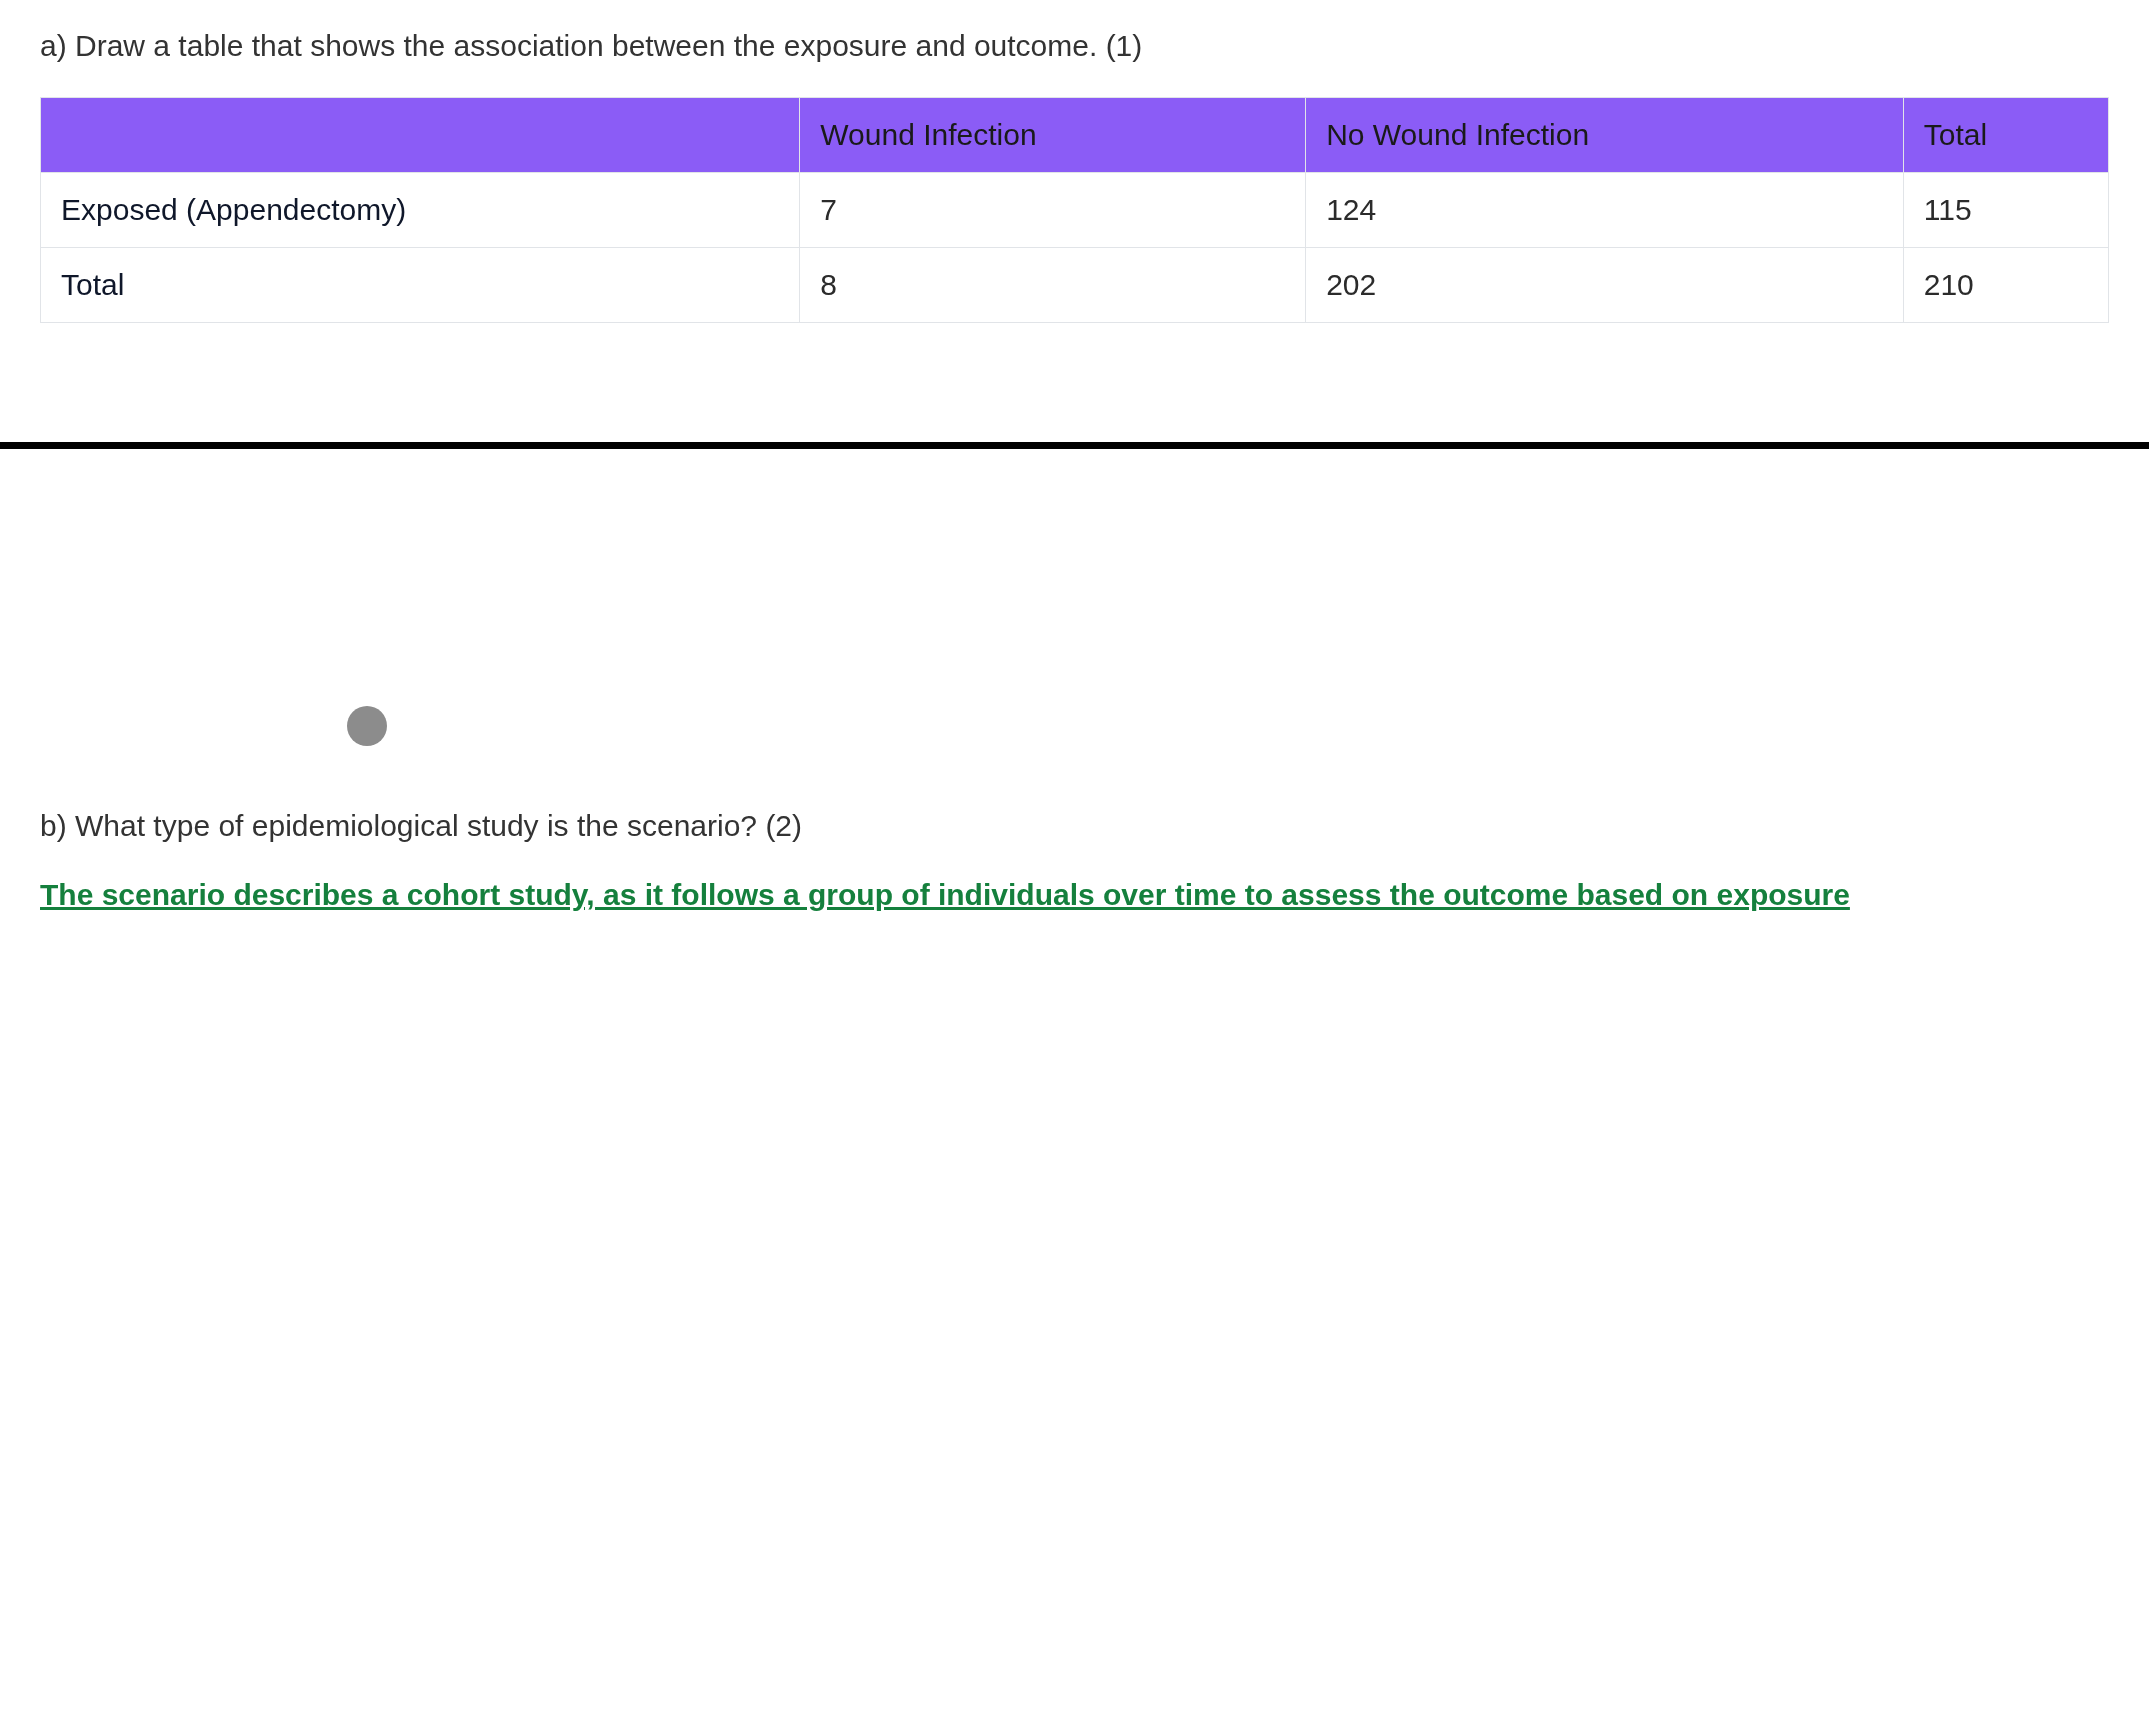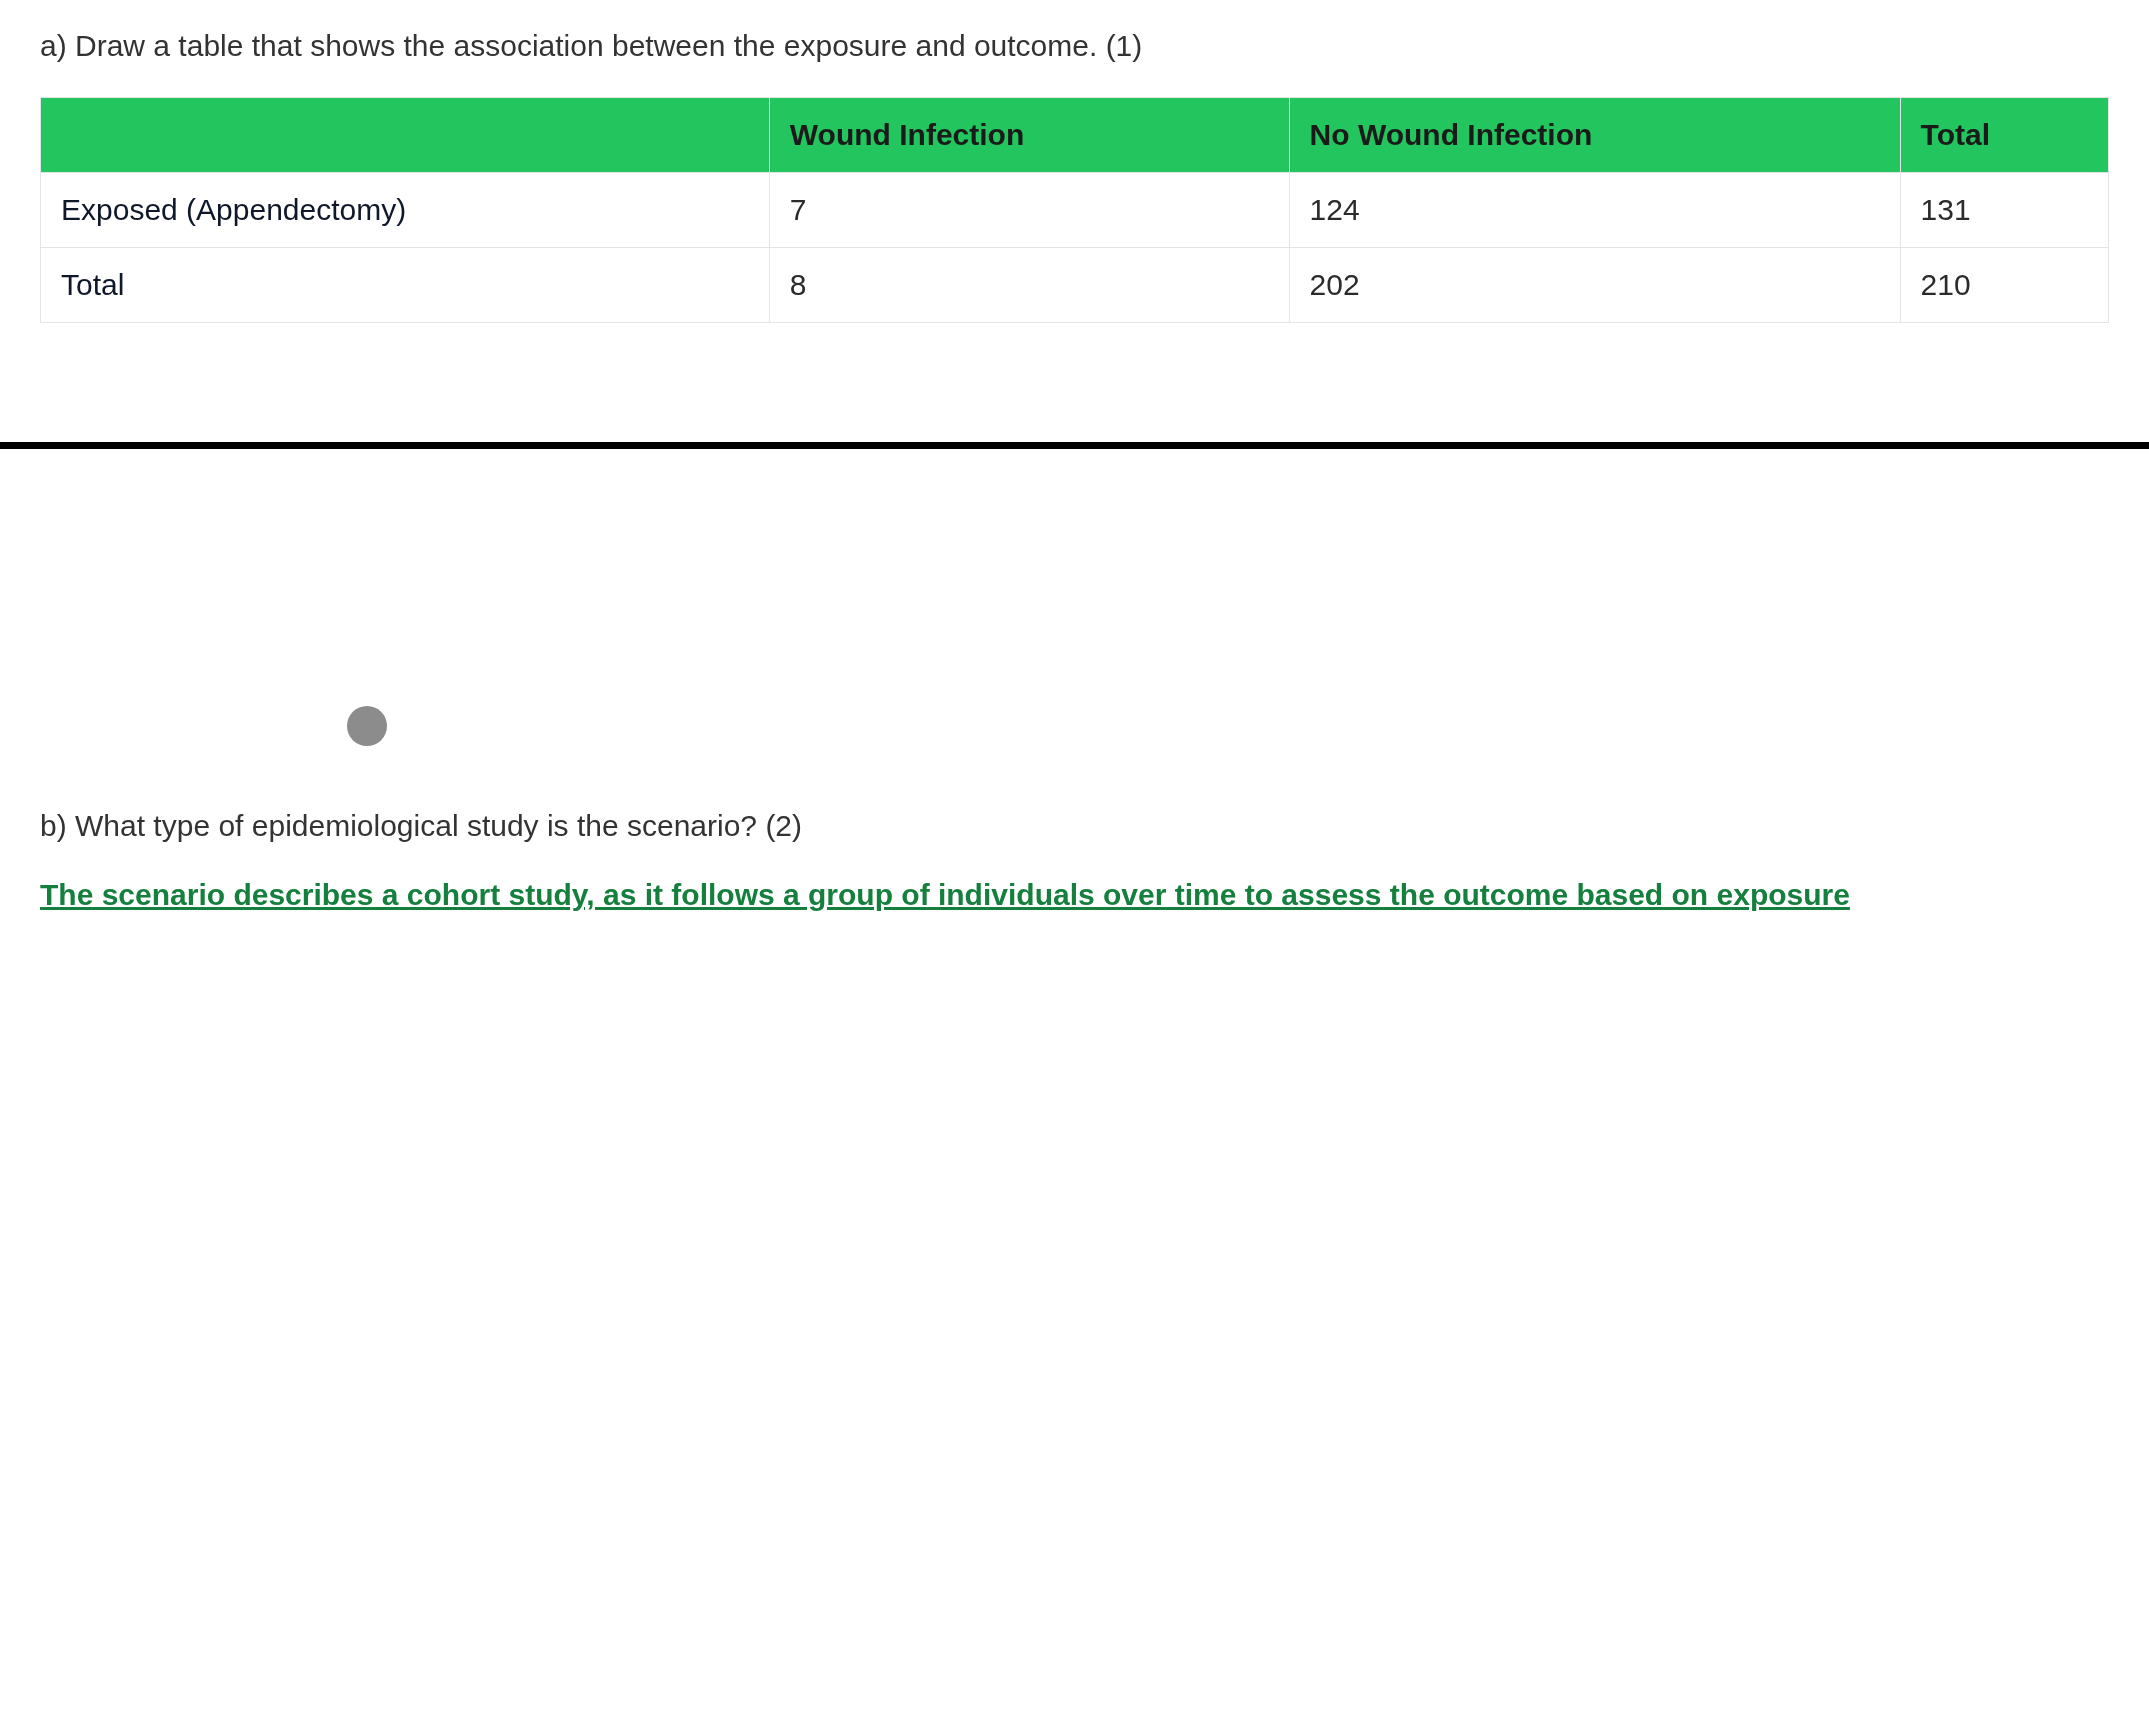"Wound Infection" th { background: #22c55e -> #8b5cf6; font-weight: 700 -> 400 }
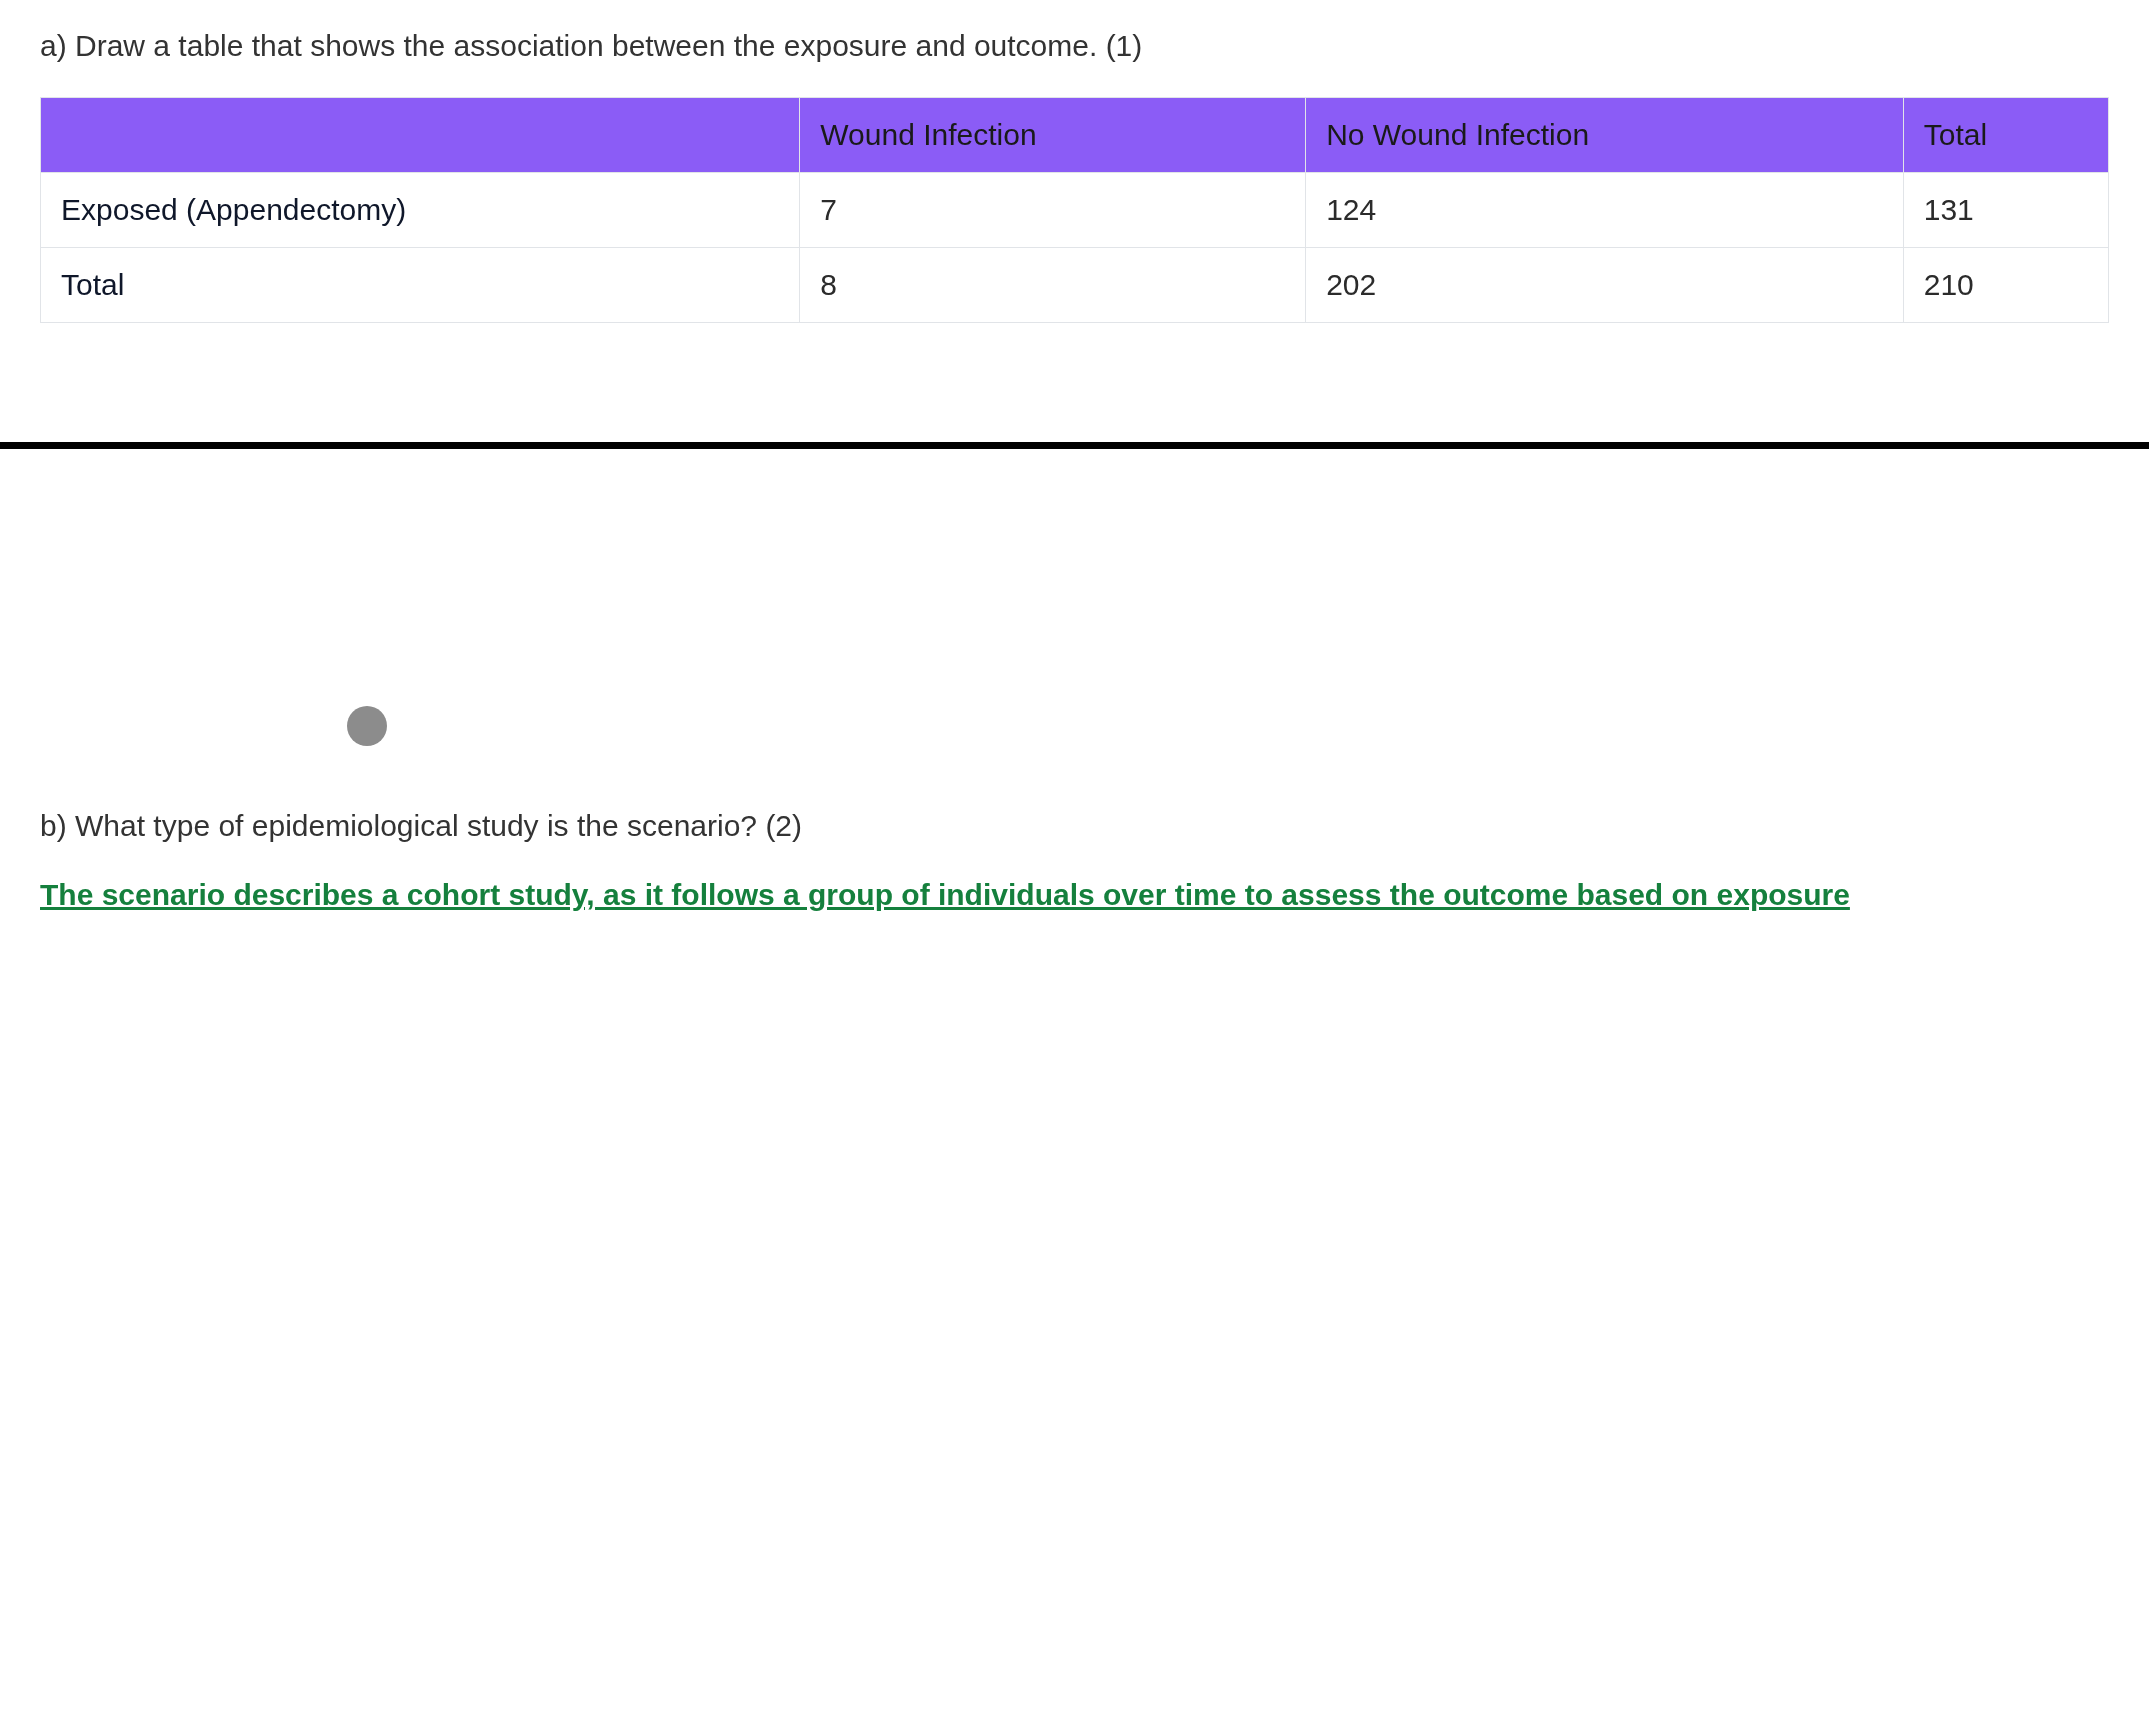"131" td { text: 131 -> 115 }
